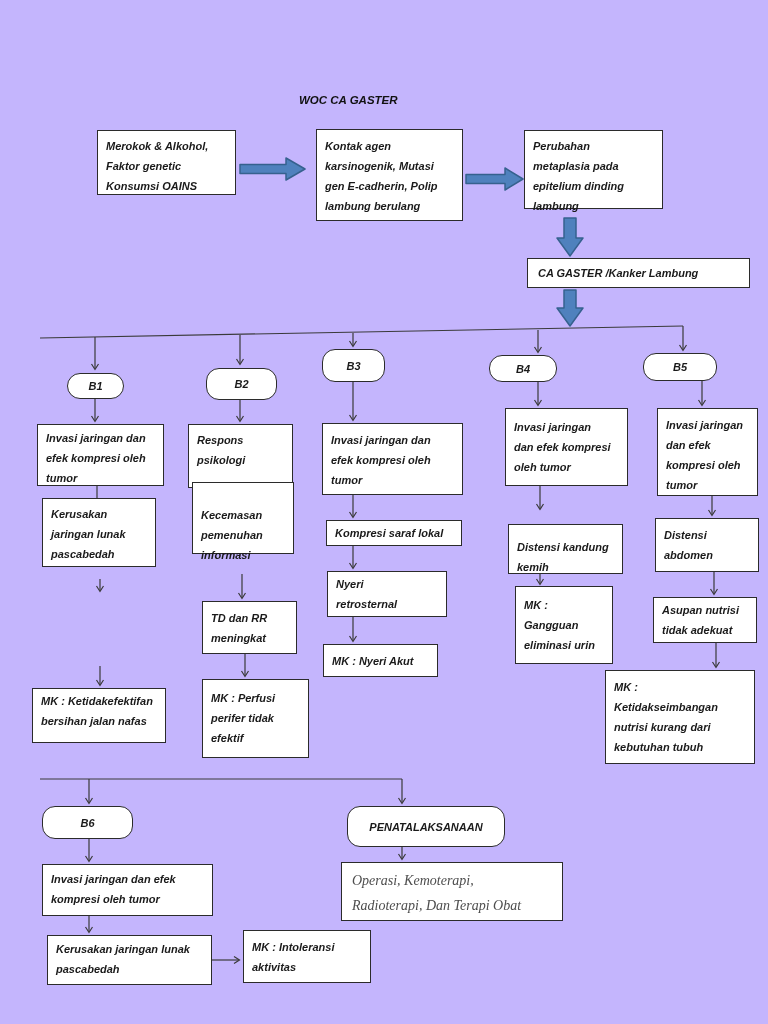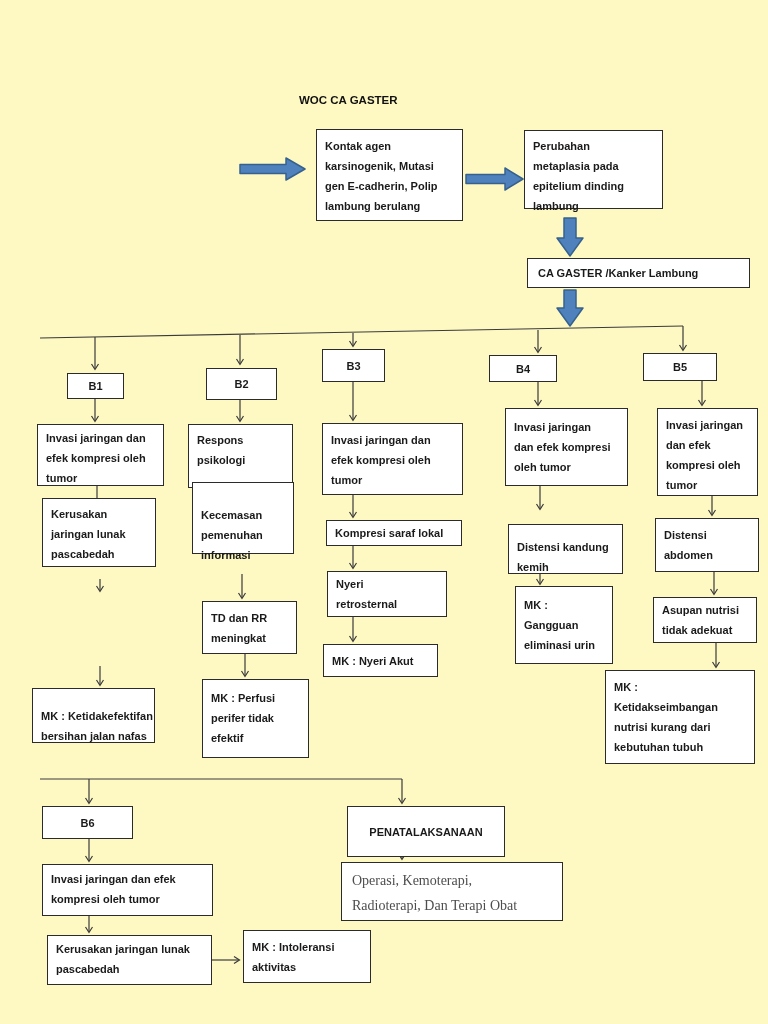"WOC CA GASTER" .page { background: #fef9c3 -> #c4b5fd; font-style: none -> italic }
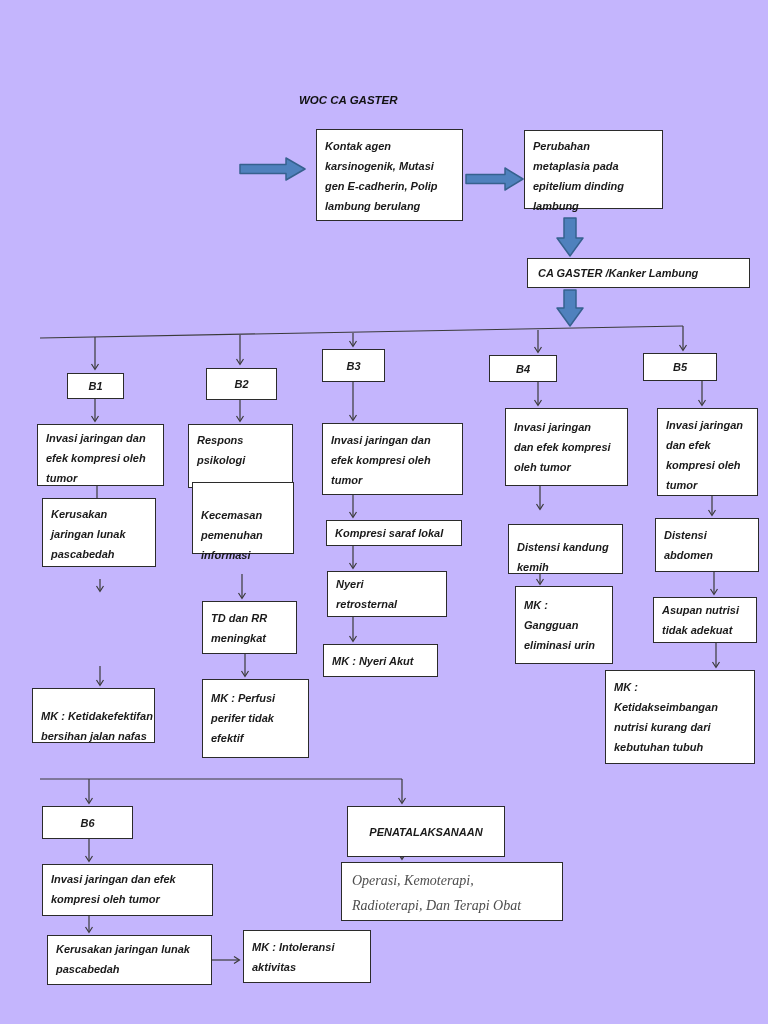"Merokok & Alkohol," div.node { html: none -> <div>Merokok &amp; Alkohol, Faktor genetic Konsumsi OAINS</div> }
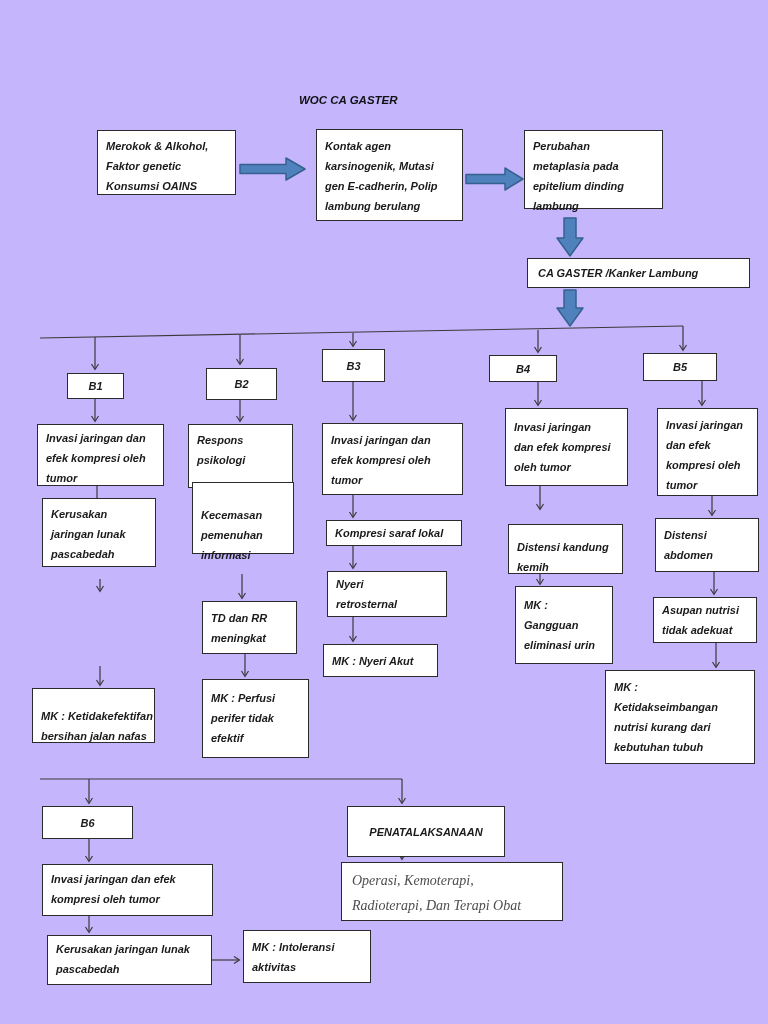"B3" .hc { border-radius: none -> 13px }
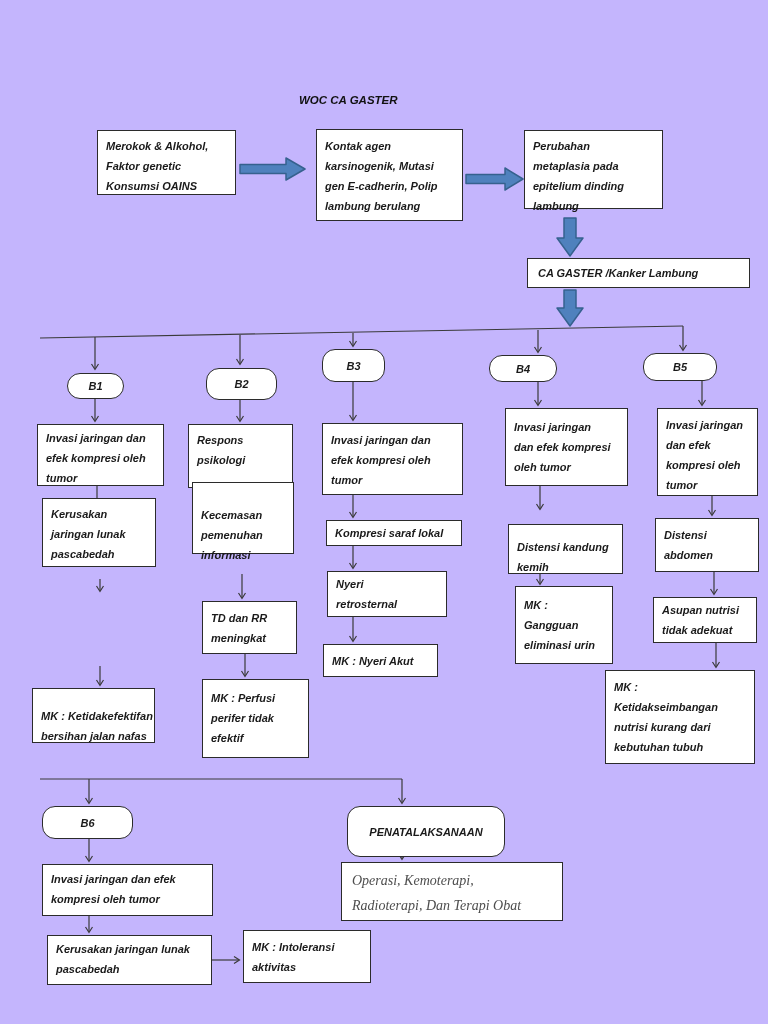"MK : Ketidakefektifan" div.node { padding-top: 17px -> 2px; width: 123px -> 134px }
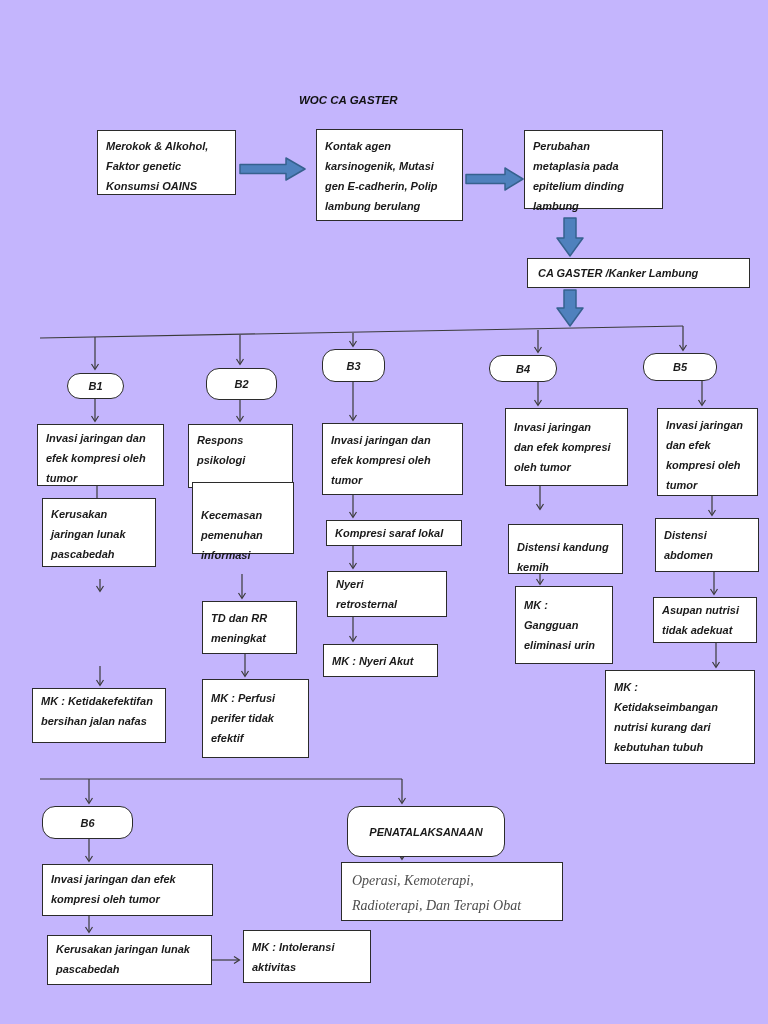"PENATALAKSANAAN" div.node { height: 51px -> 41px }
